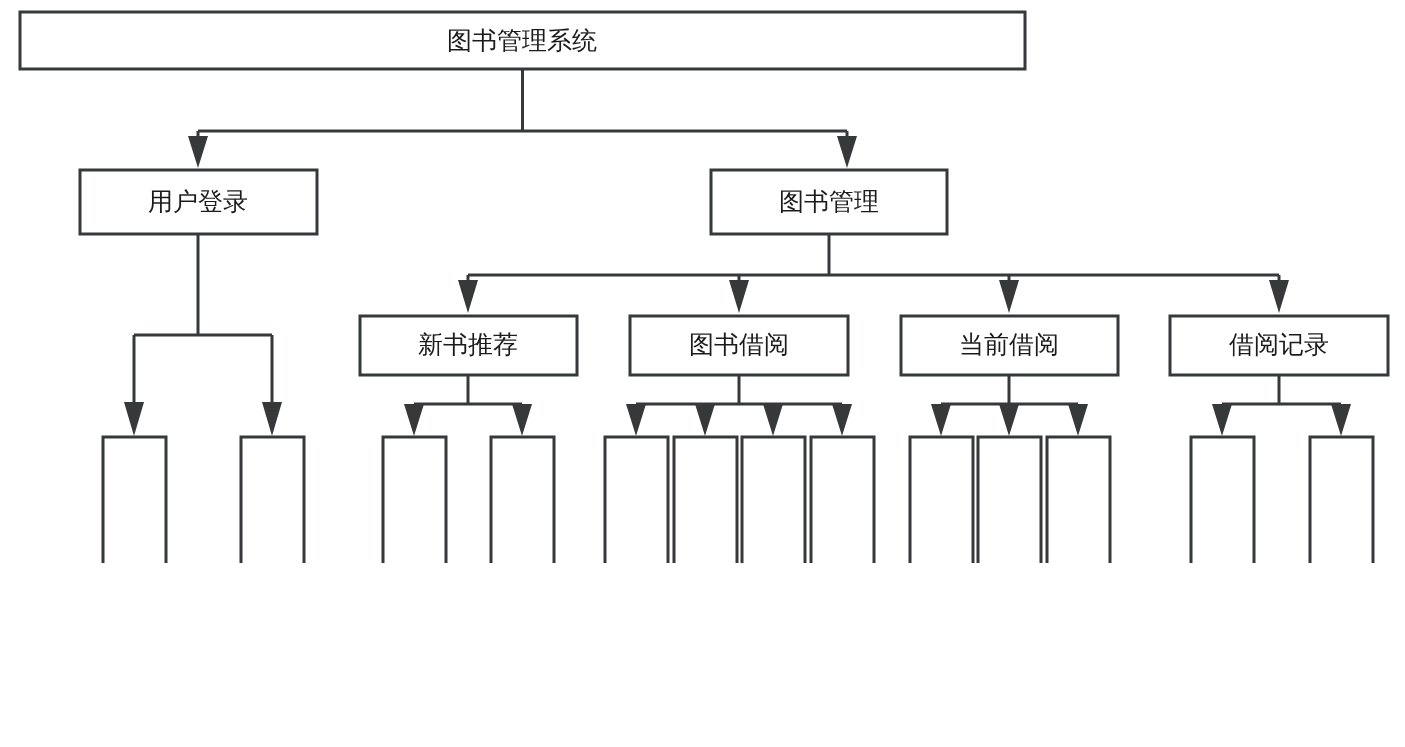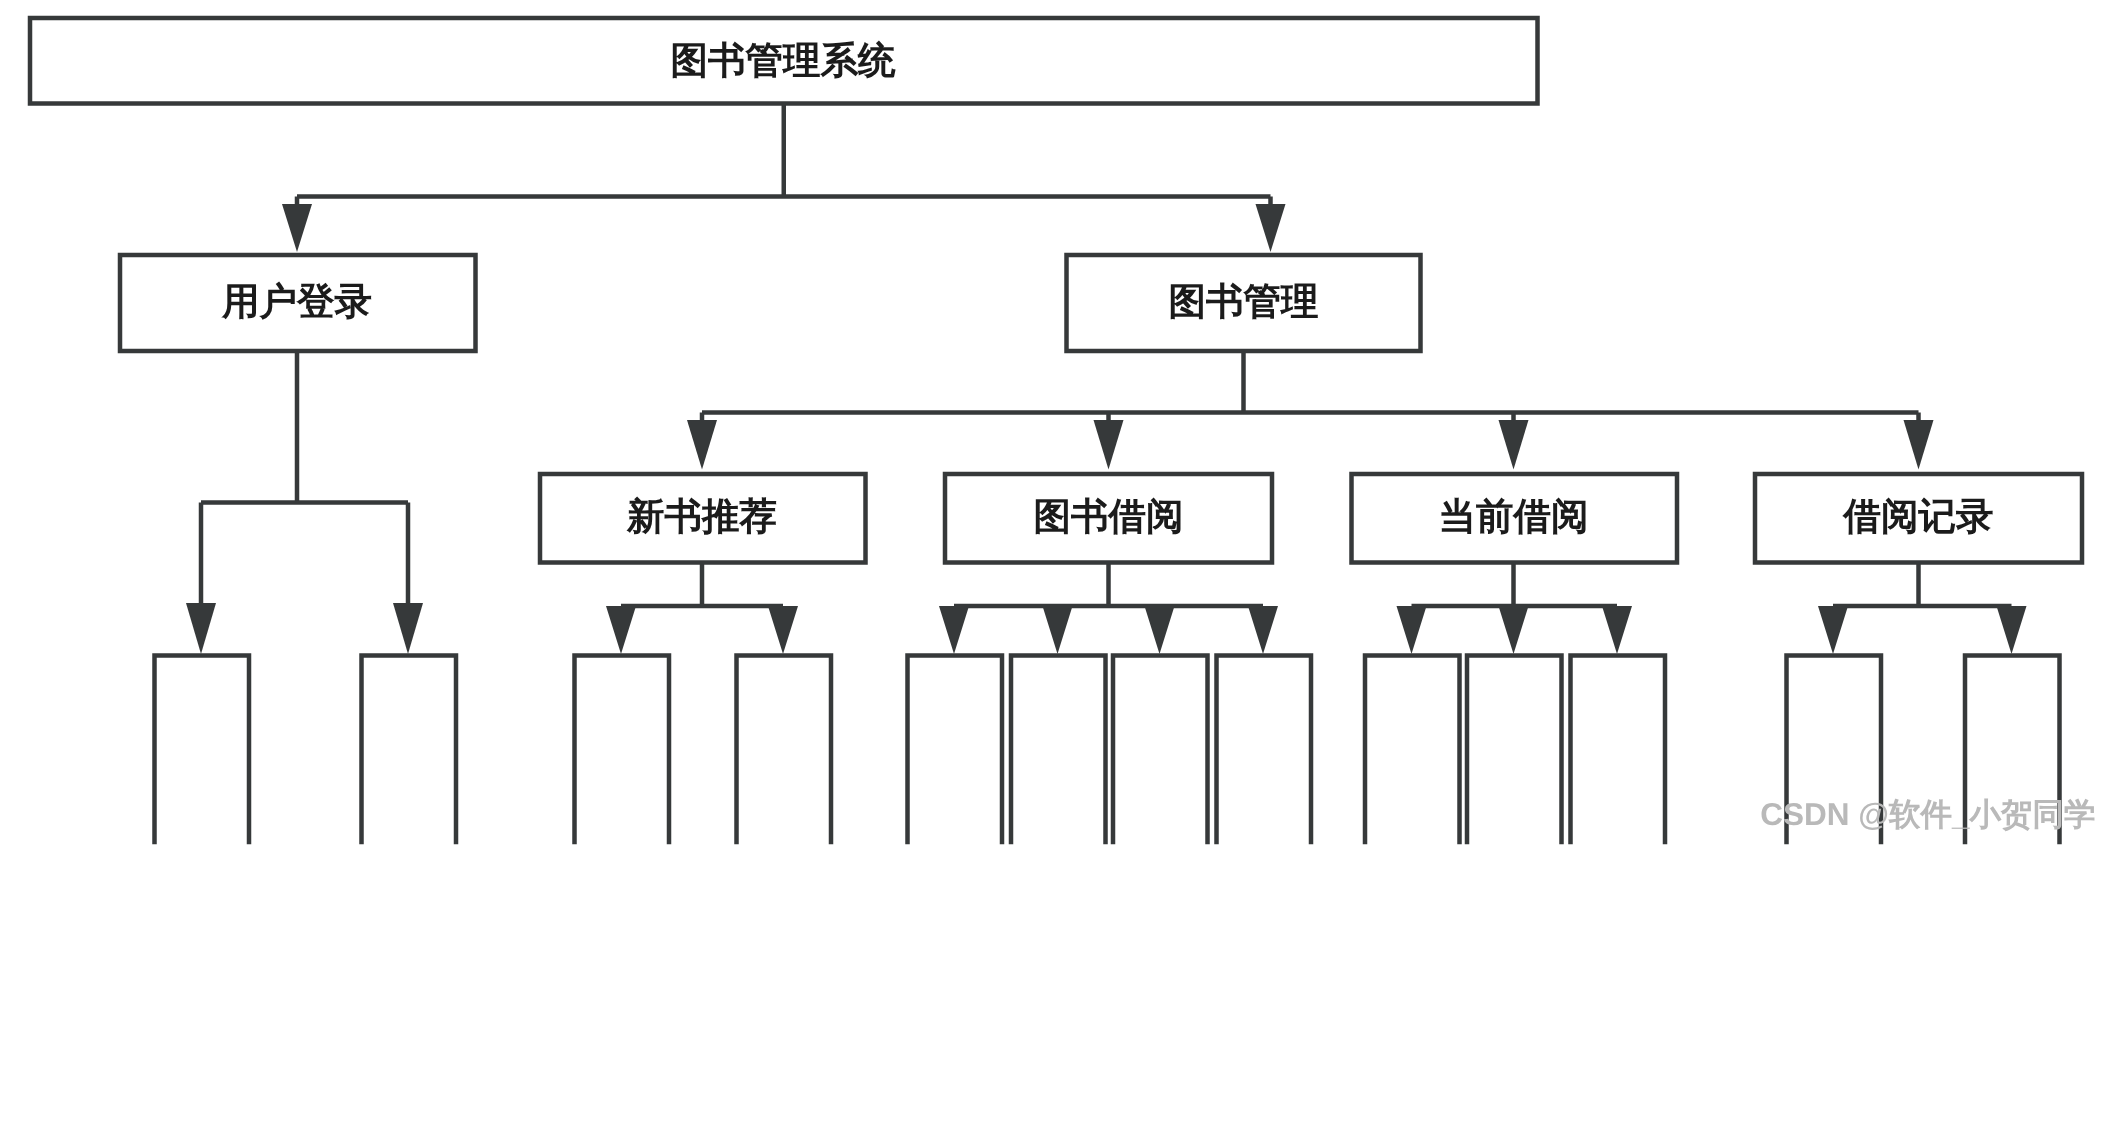"图书管理系统" #diagram-root { font-weight: bold -> none }
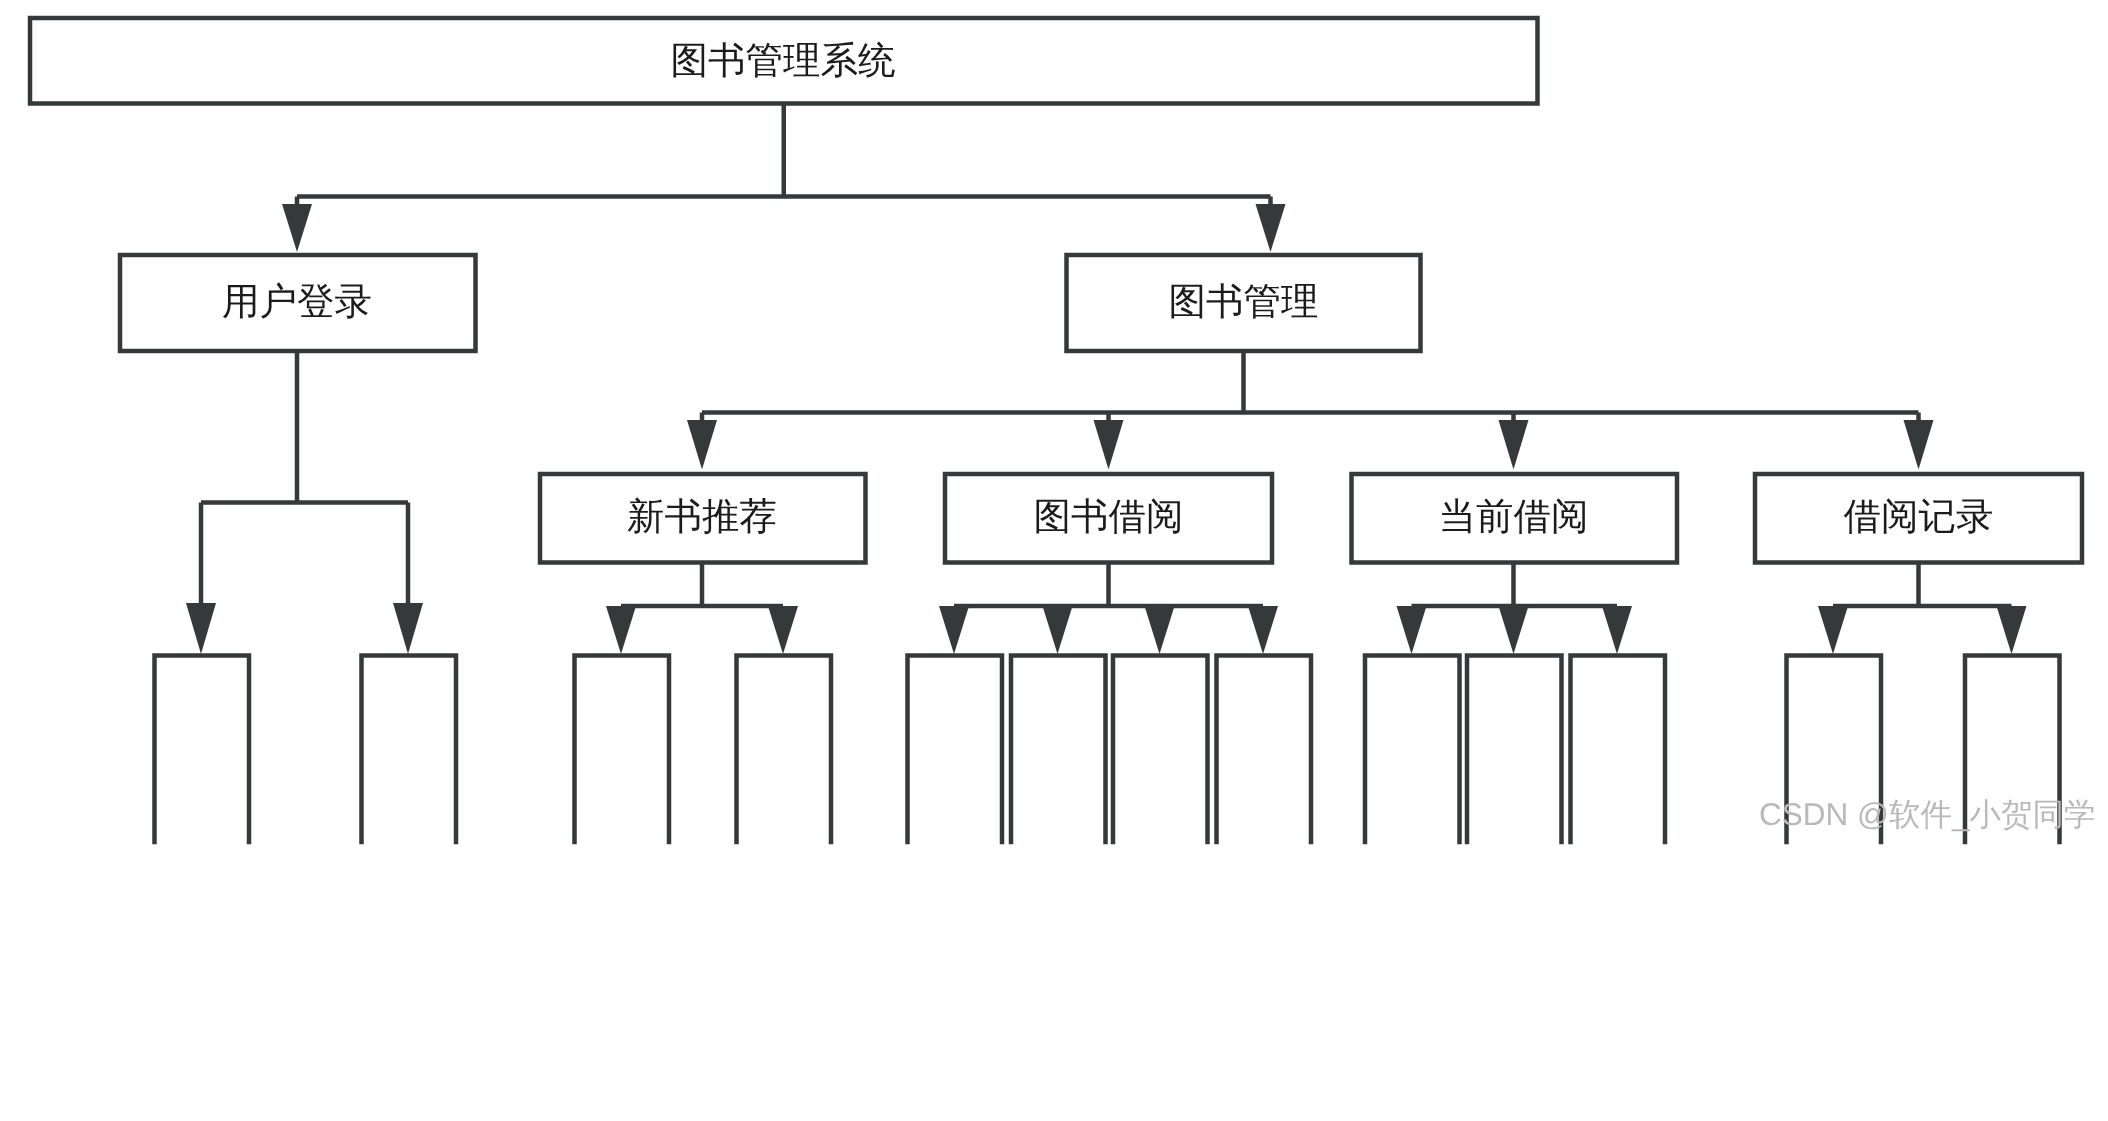"CSDN @软件_小贺同学" div.watermark { html: <div>CSDN @软件_小贺同学</div> -> none }
